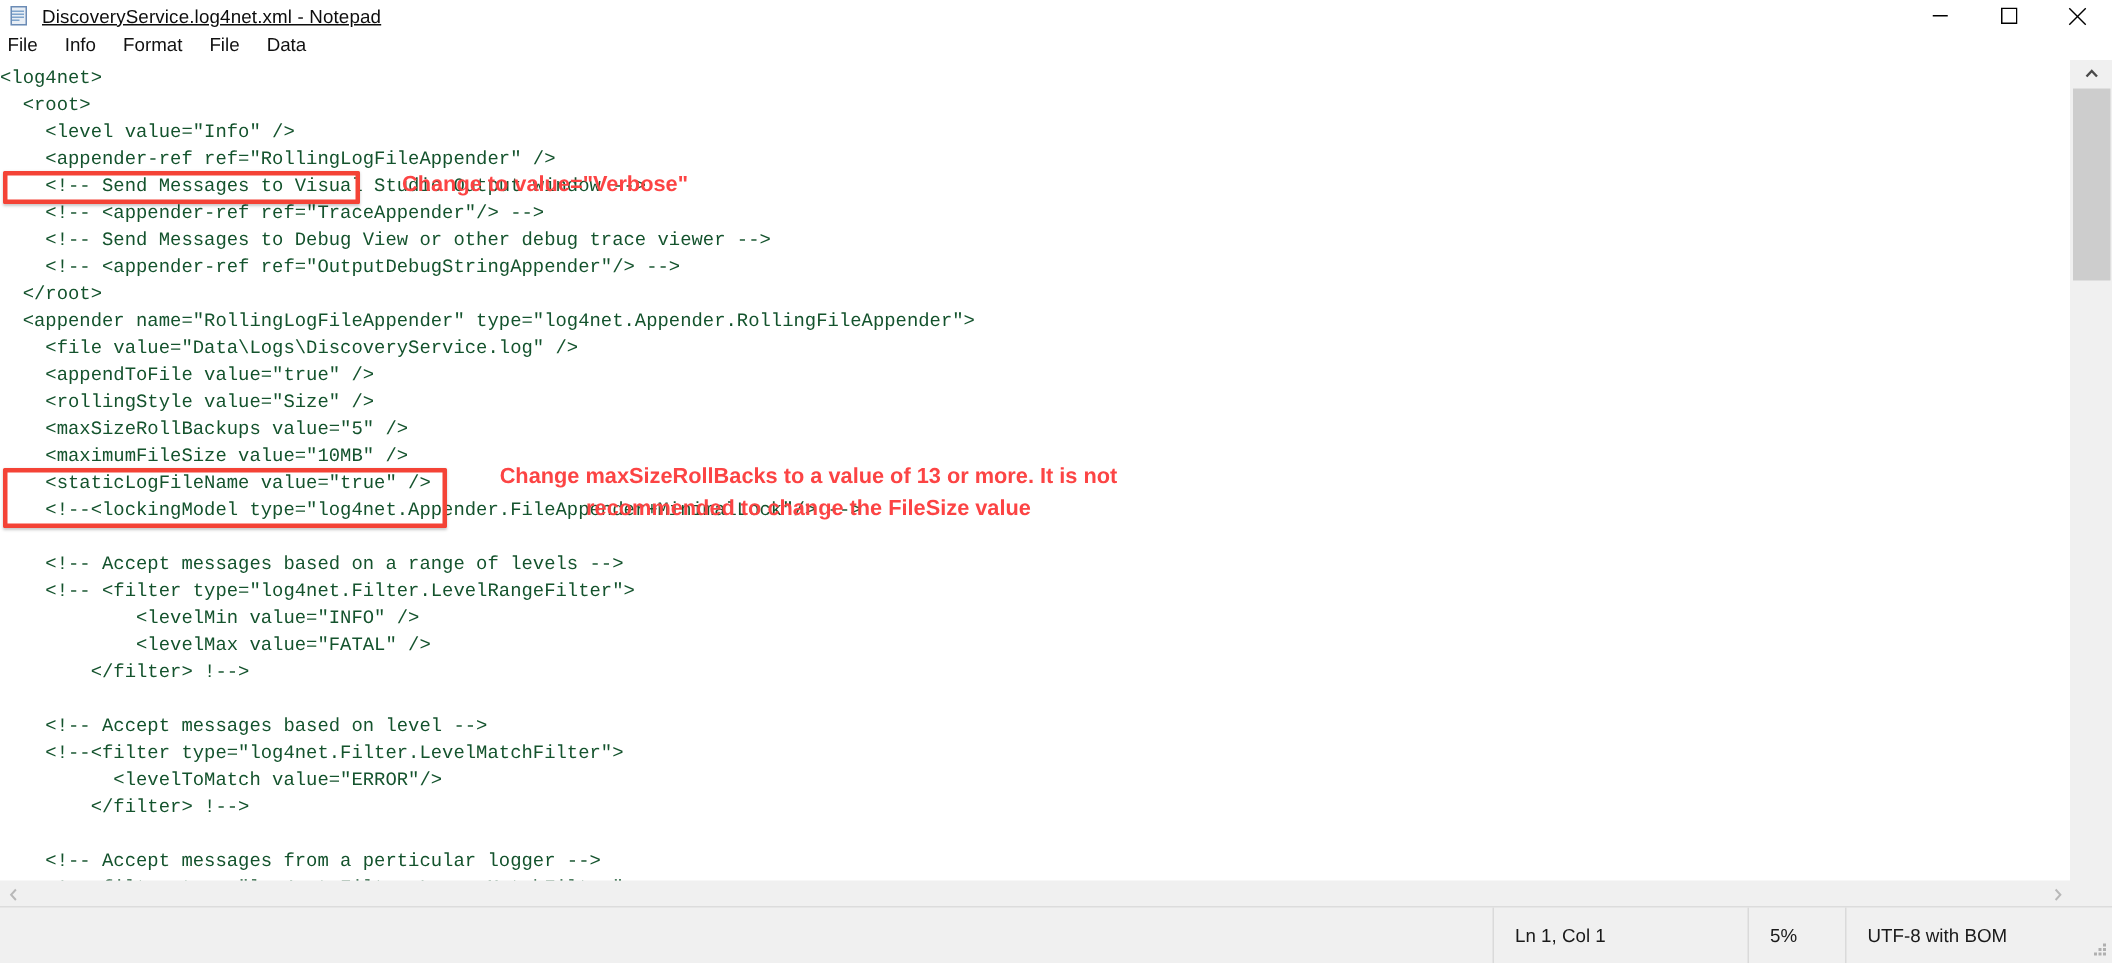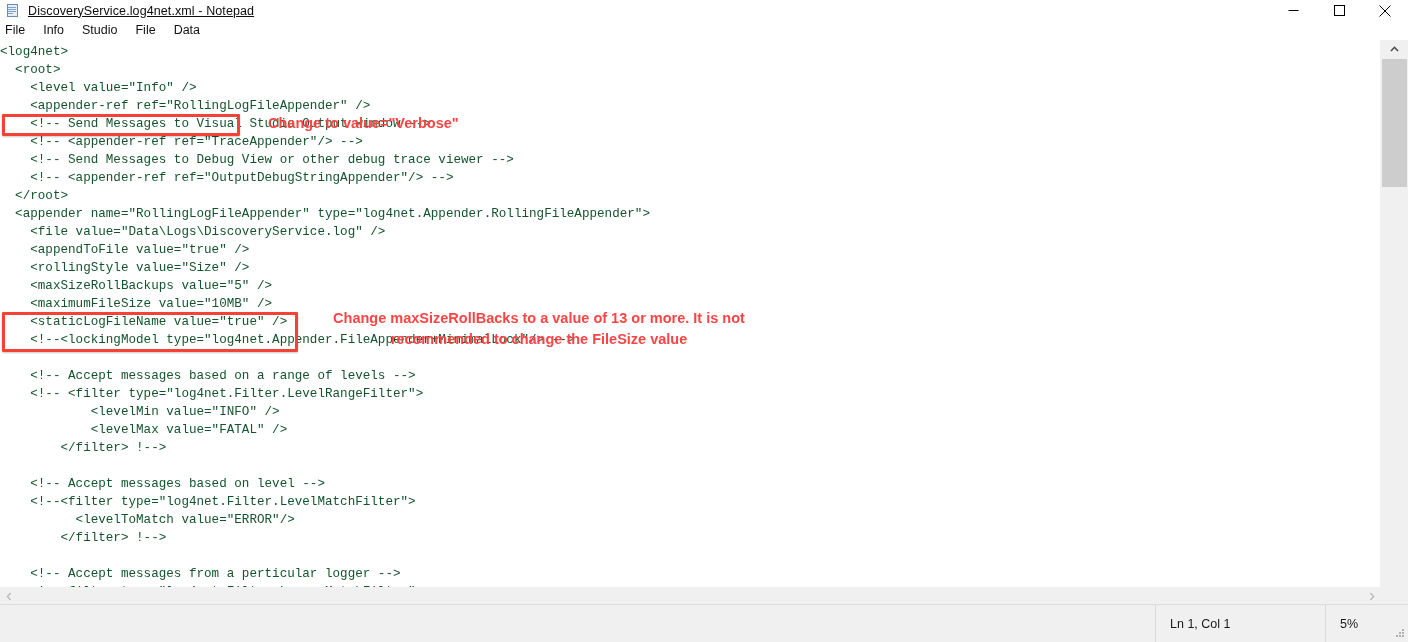"Studio" div.menu-item { text: Studio -> Format }
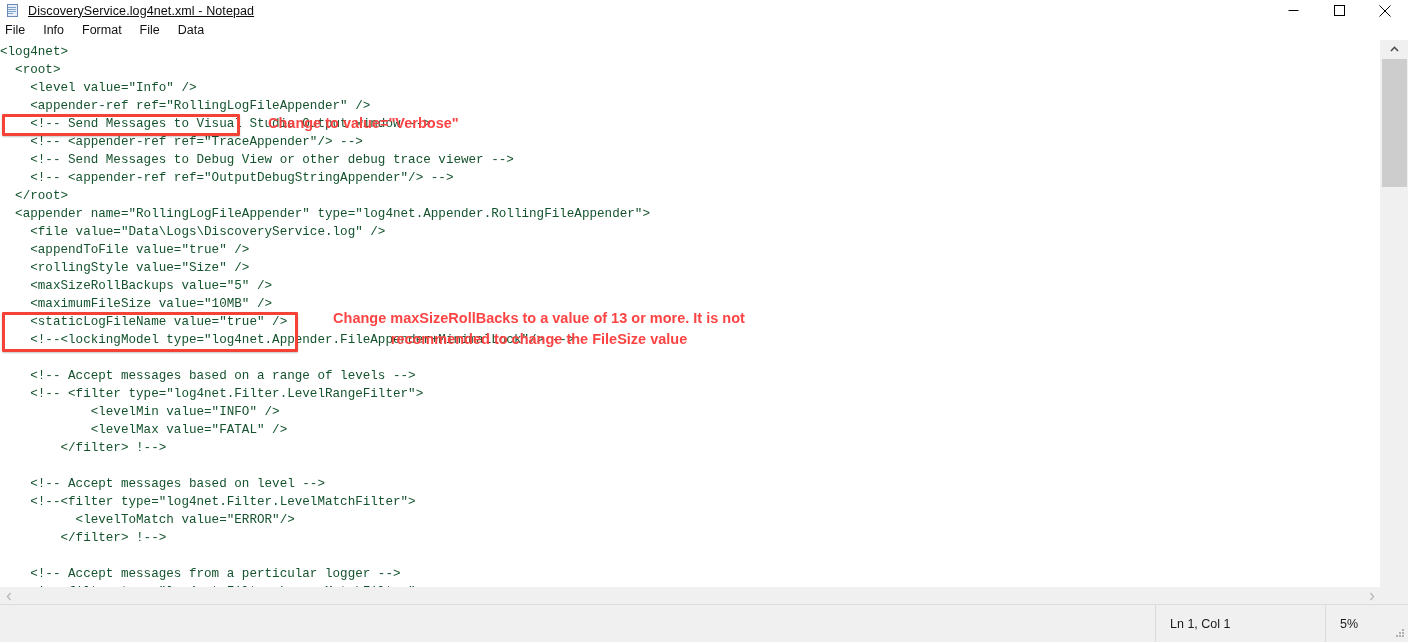"UTF-8 with BOM" div.status-cell { html: none -> <div>UTF-8 with BOM</div> }
